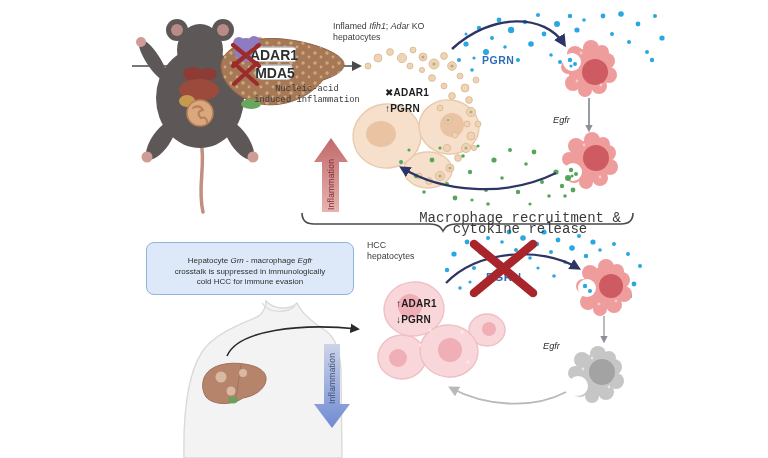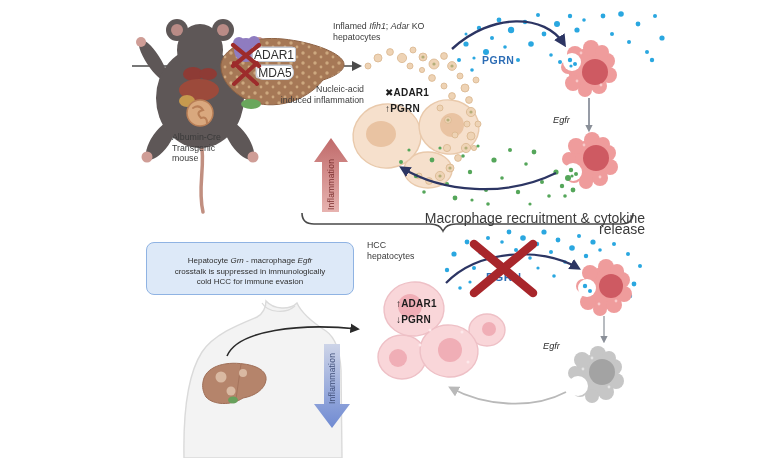"ADAR1" .badge { font-size: 12px -> 14px; font-weight: none -> bold }
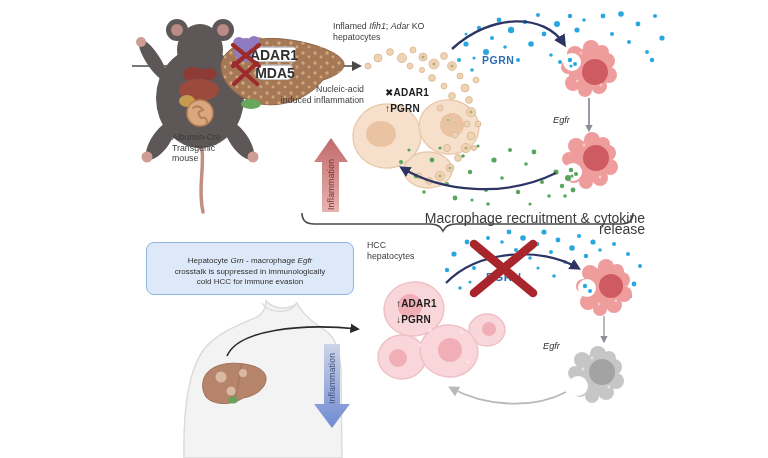"Nucleic-acid" .ctr { font-family: none -> Liberation Mono, monospace; text-align: right -> center }
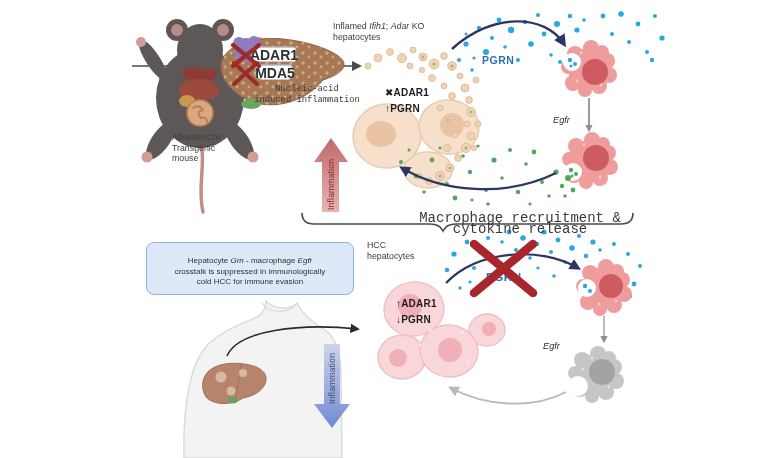"Albumin-Cre" div.lbl { html: <div>Albumin-Cre Transgenic mouse</div> -> none }
